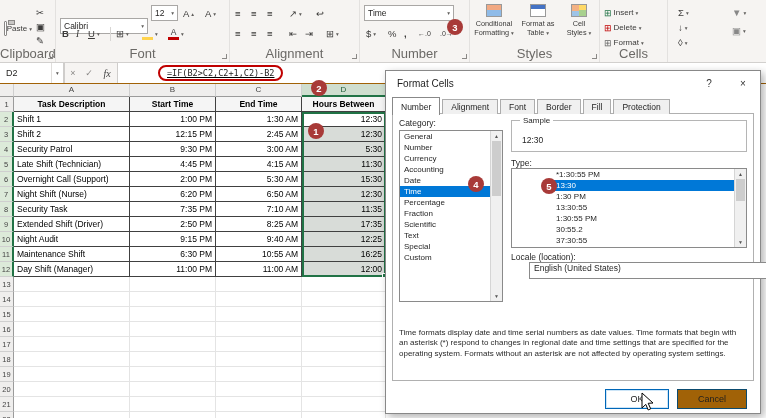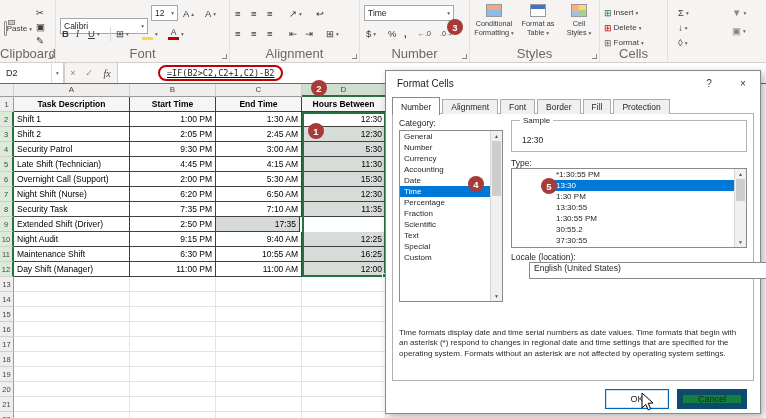"2:05 PM" div.cell { text: 2:05 -> 12:15 }
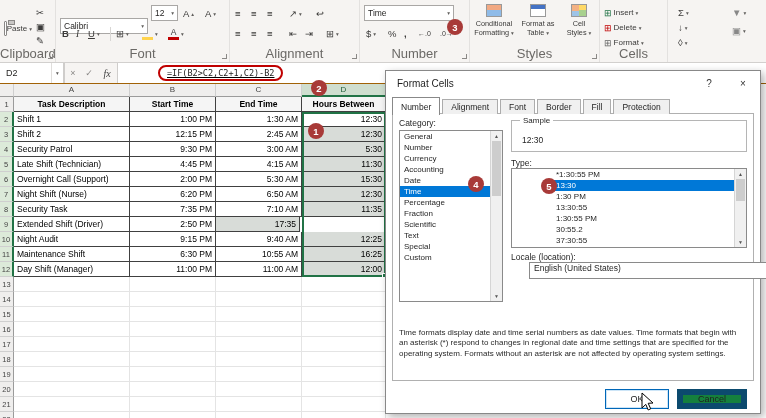"8:25 AM" div.cell { html: none -> <div>8:25 AM</div> }
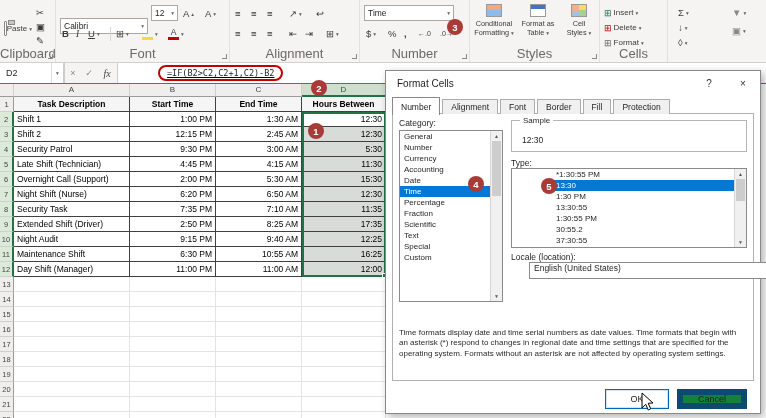"Cancel" .dlgbtn { background: #15803d -> #a16207; border: 6px solid #0c4a6e -> 1px solid #0c4a6e }
